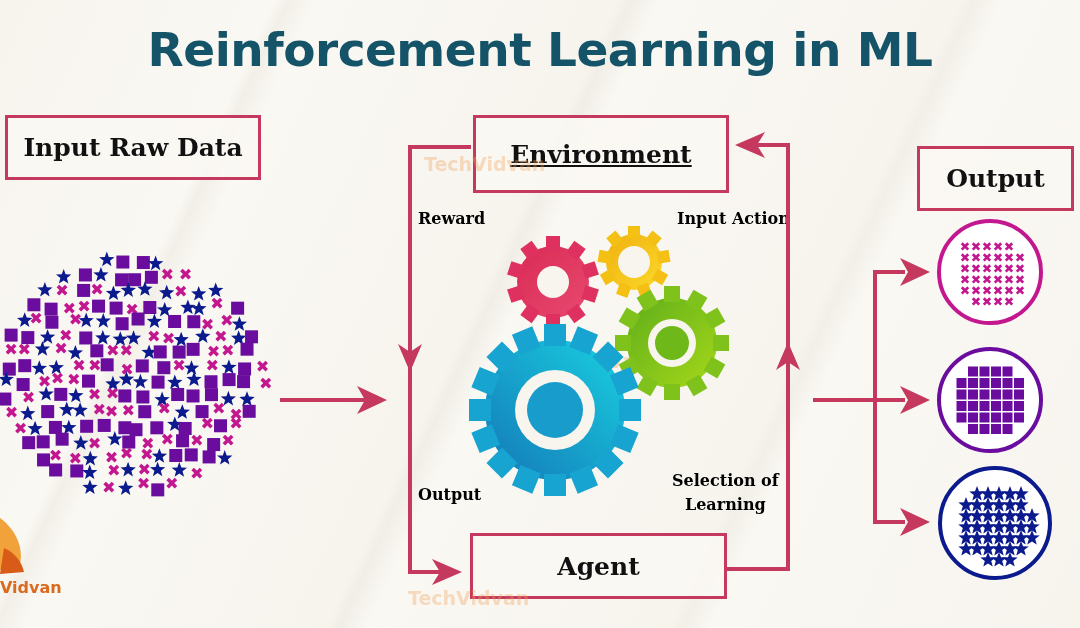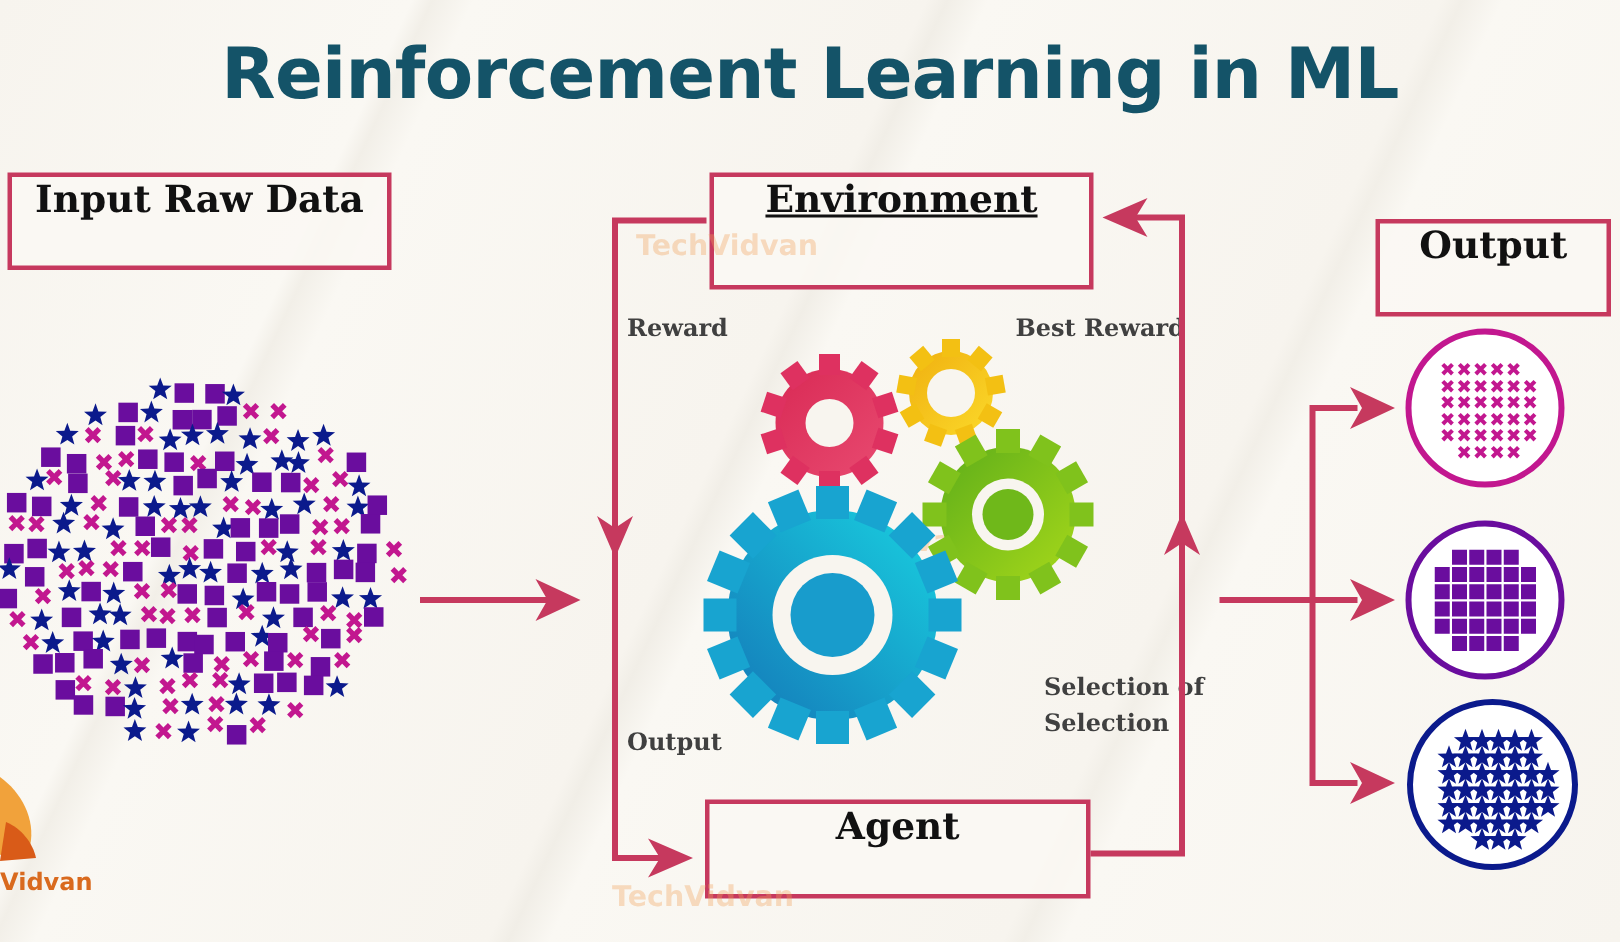"Input Raw Data" .box { align-items: flex-start -> center }
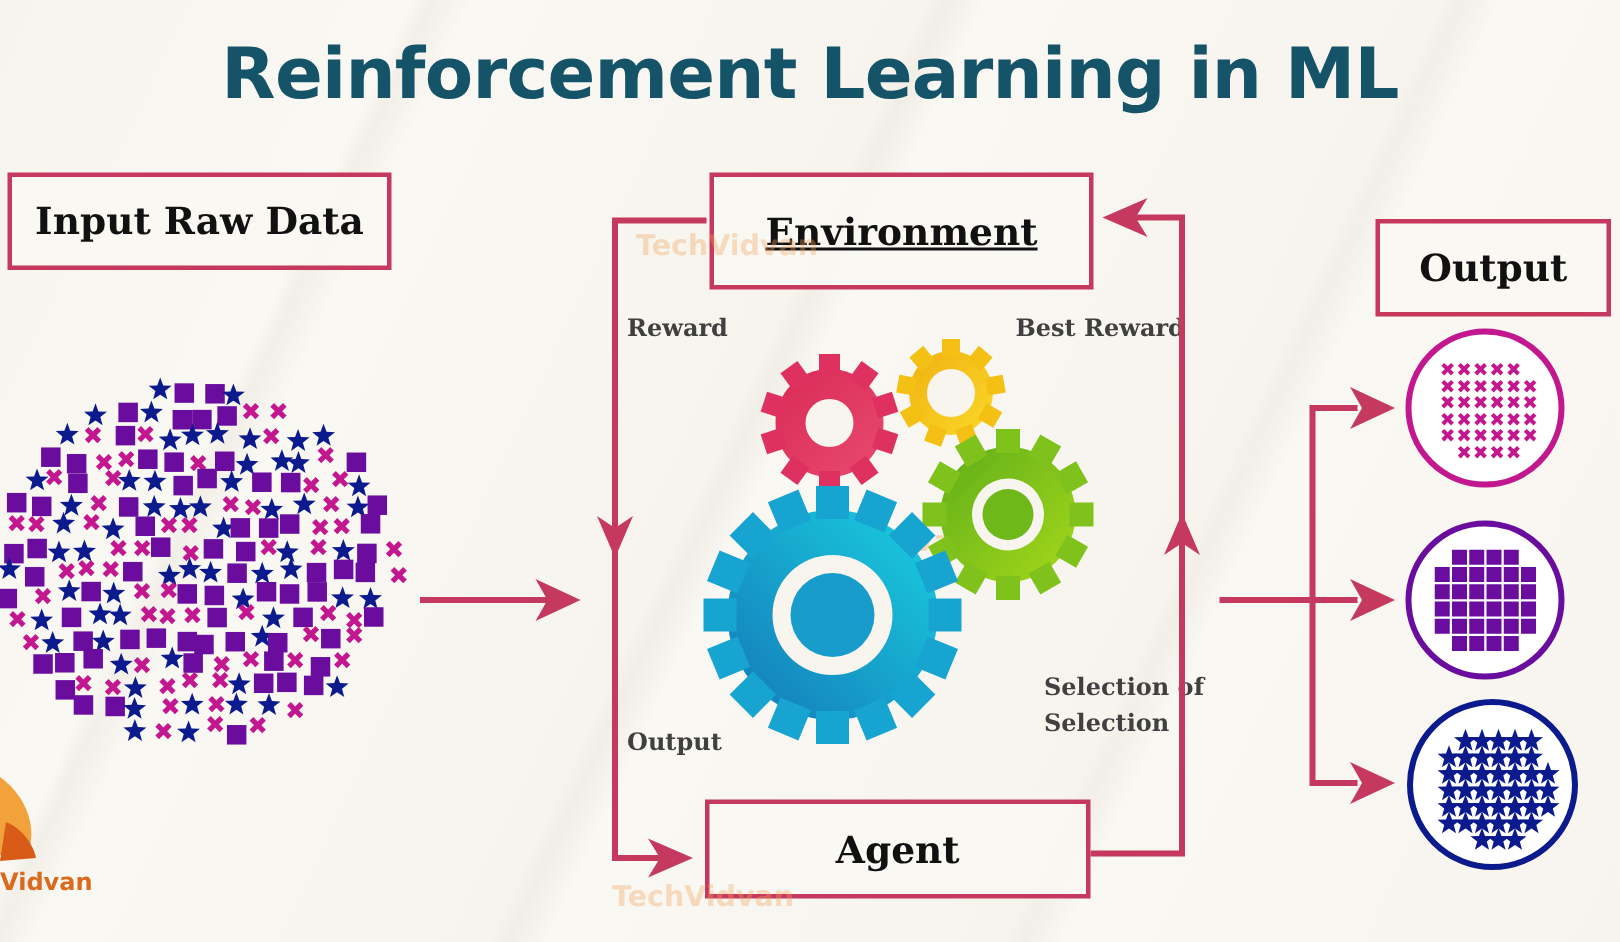"Reward" .label { color: #404040 -> #000000; text-align: left -> center }
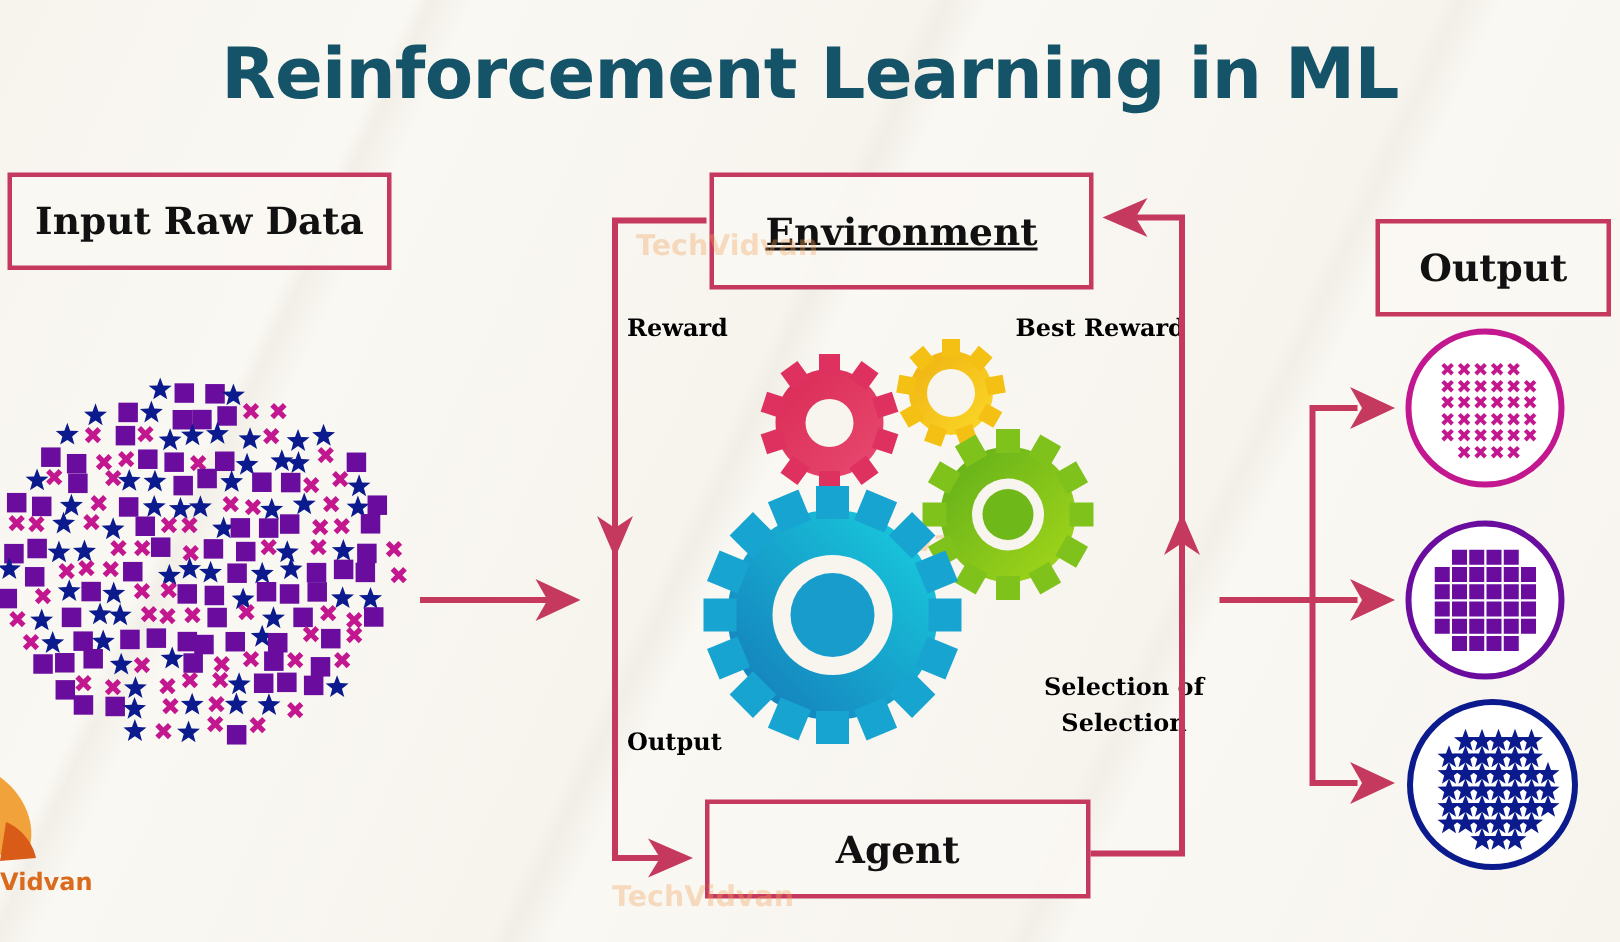"Best Reward" div.label { text: Best Reward -> Input Action }
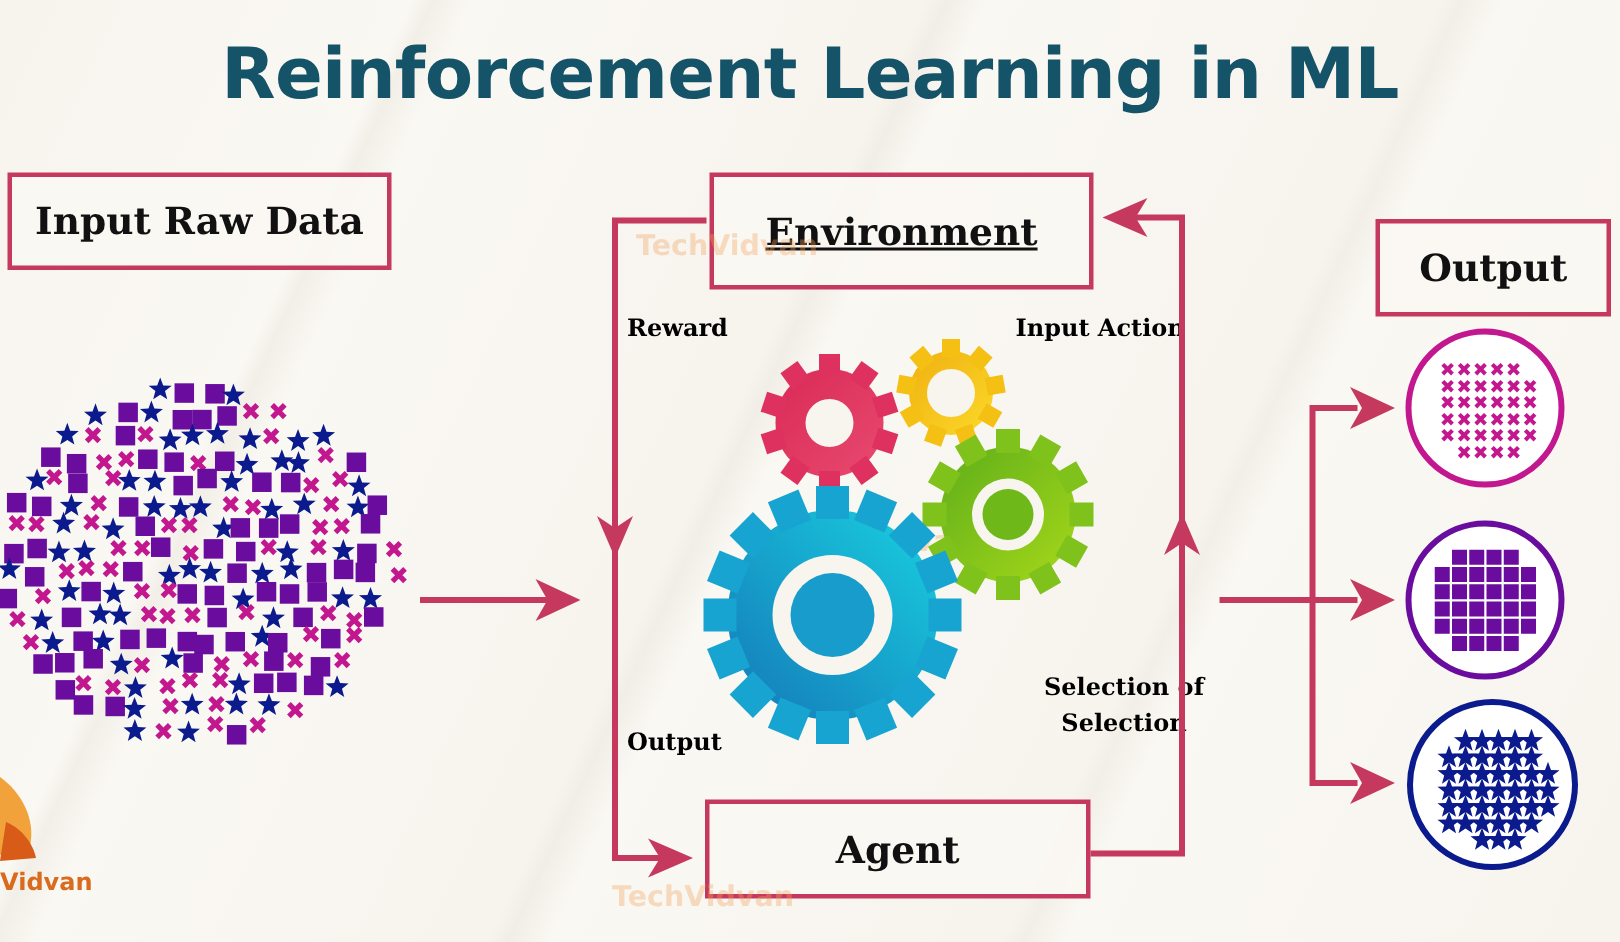"Selection of" div.label { margin-left: 24px -> none; top: 446px -> 469px }
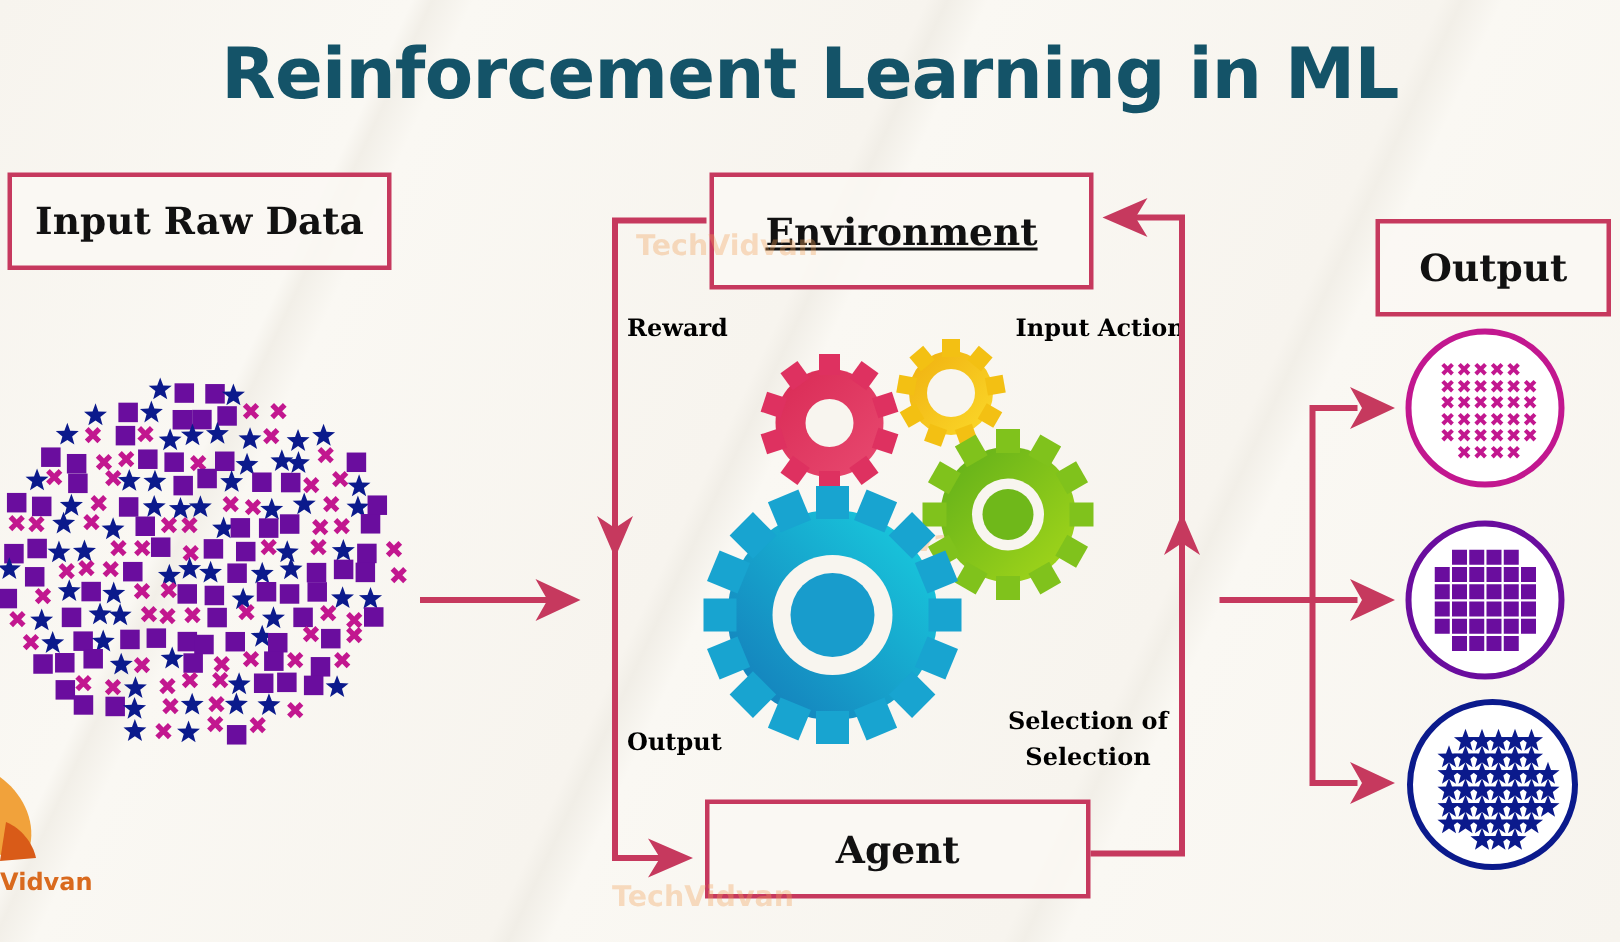"Selection" div { text: Selection -> Learning }
